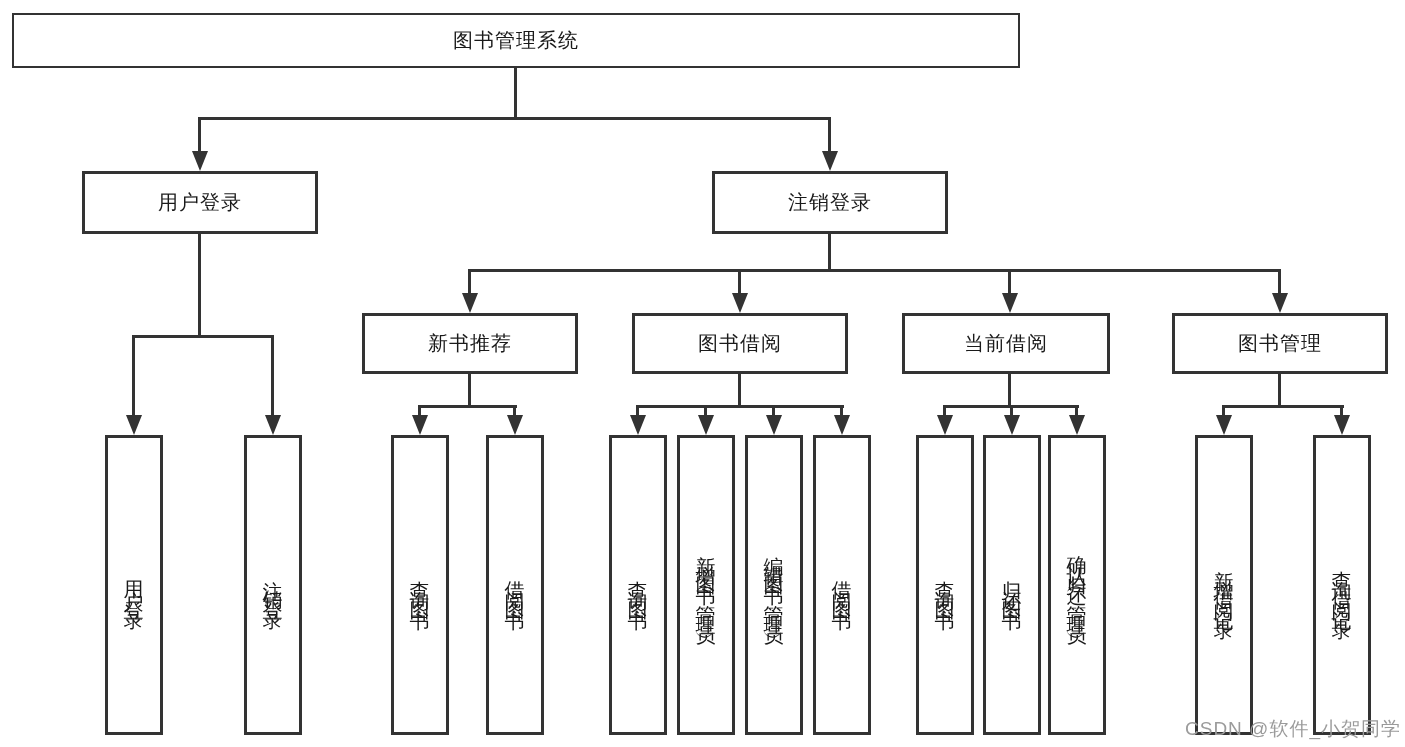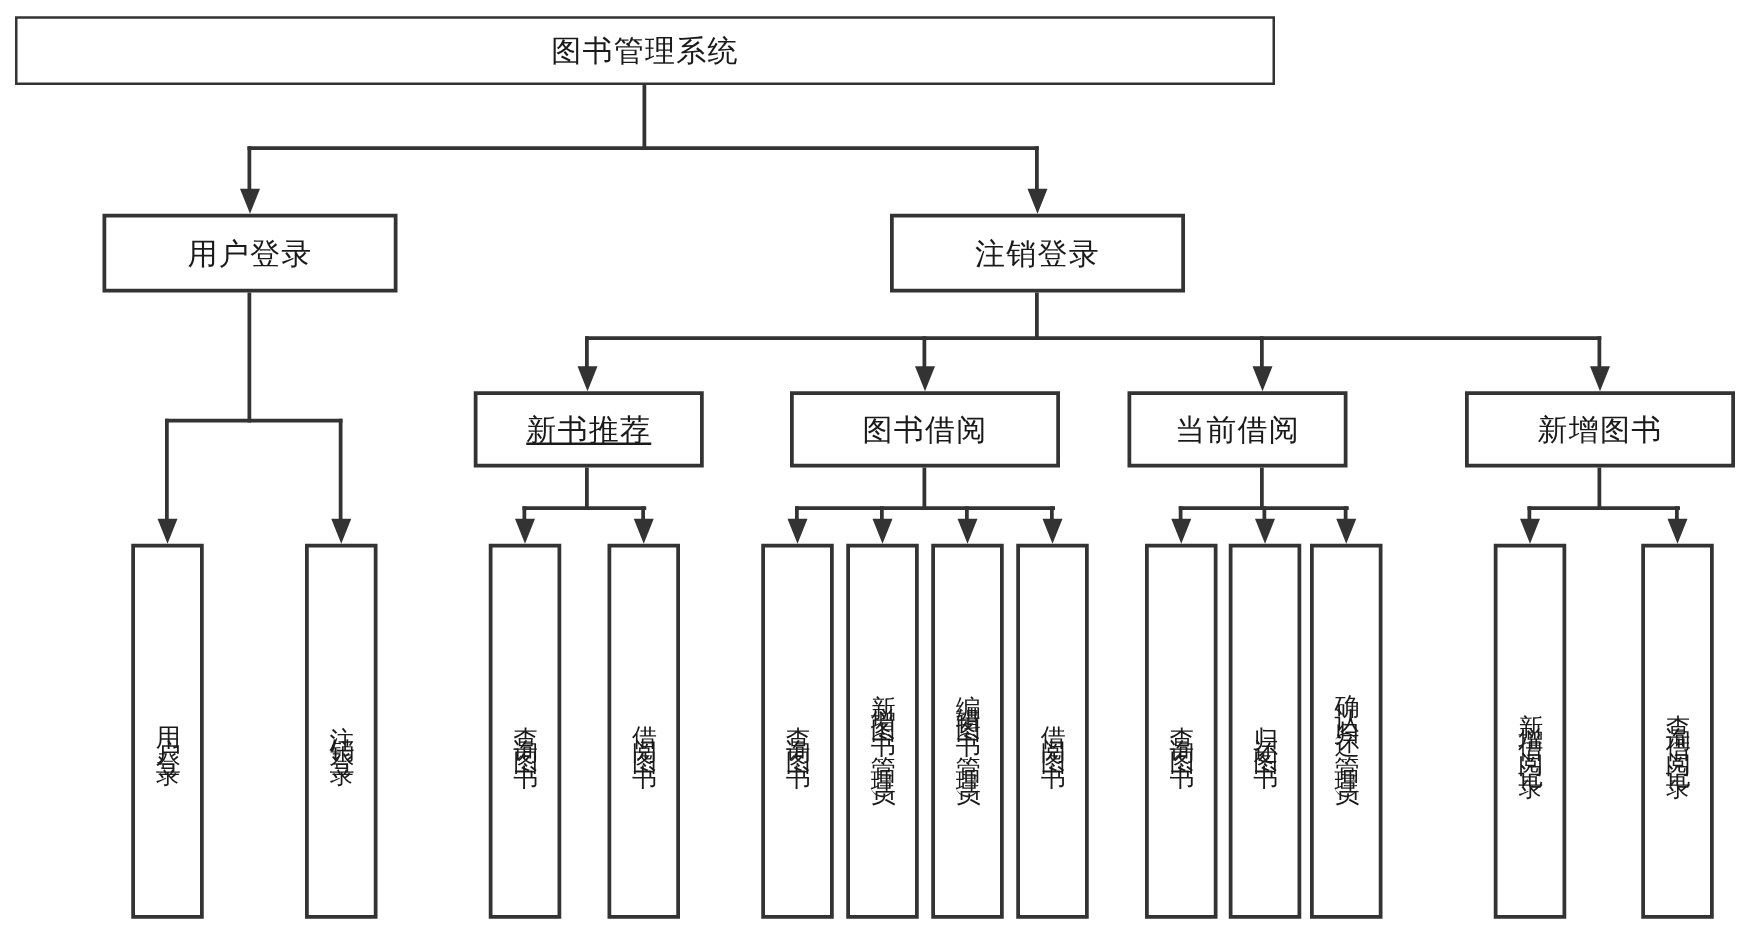"图书管理系统" .node { font-size: 24px -> 20px }
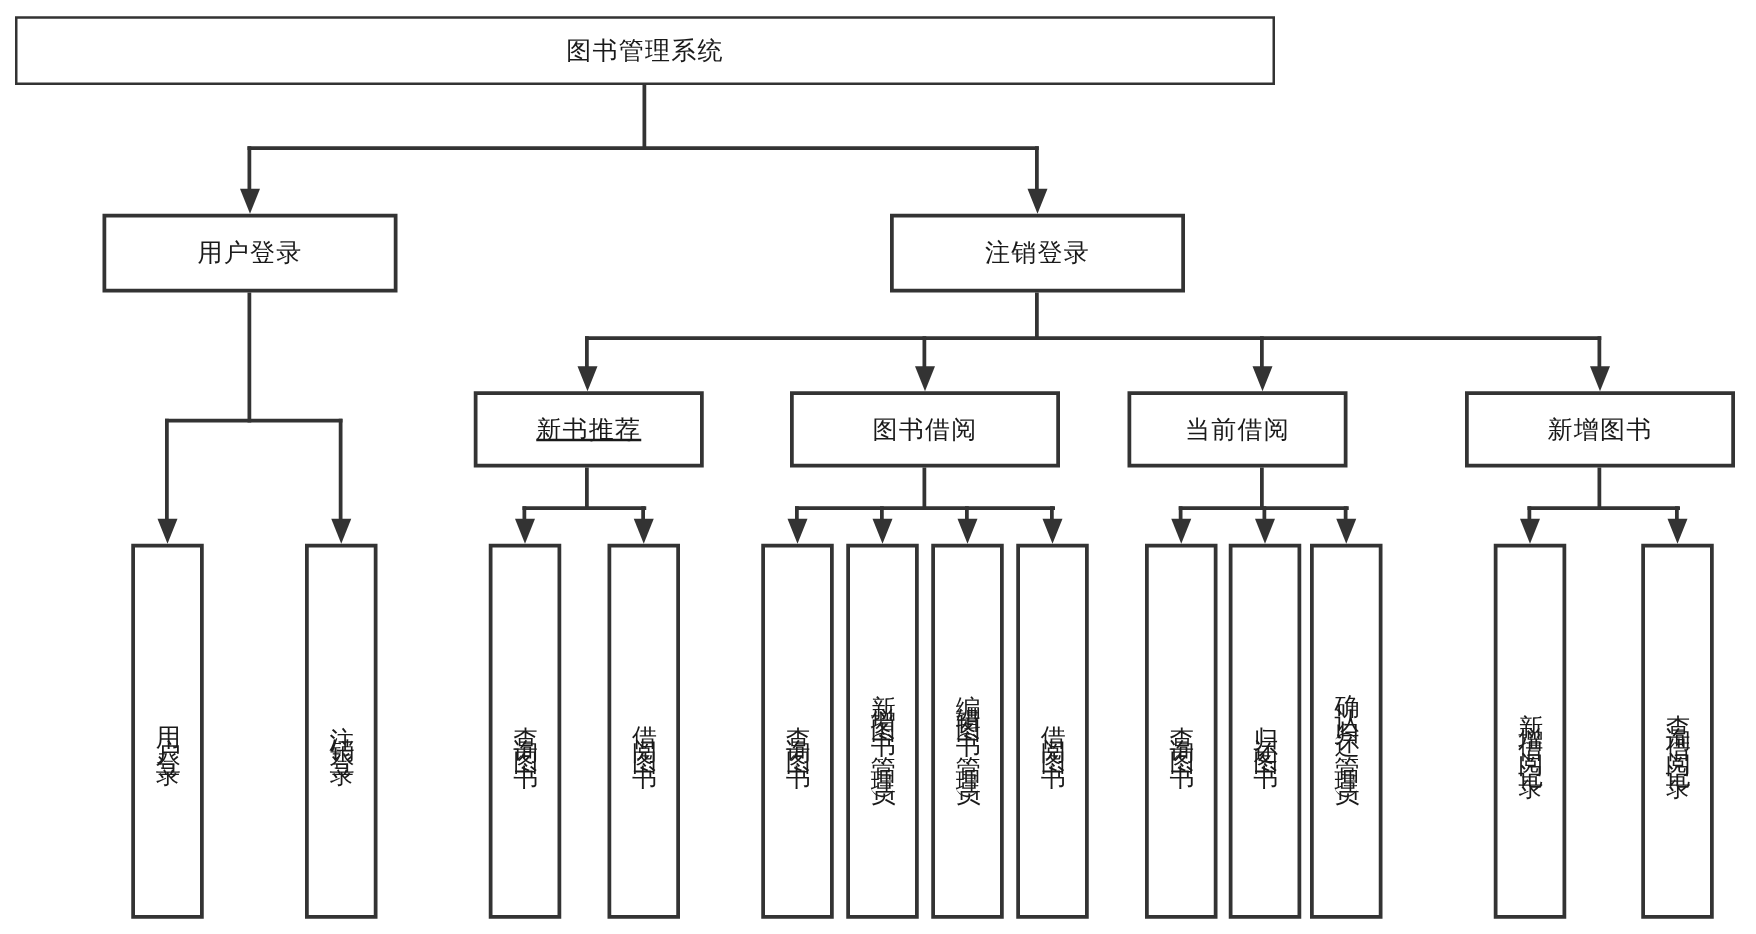"新书推荐" div.node { left: 379px -> 362px; text-decoration: underline -> none; width: 184px -> 216px }
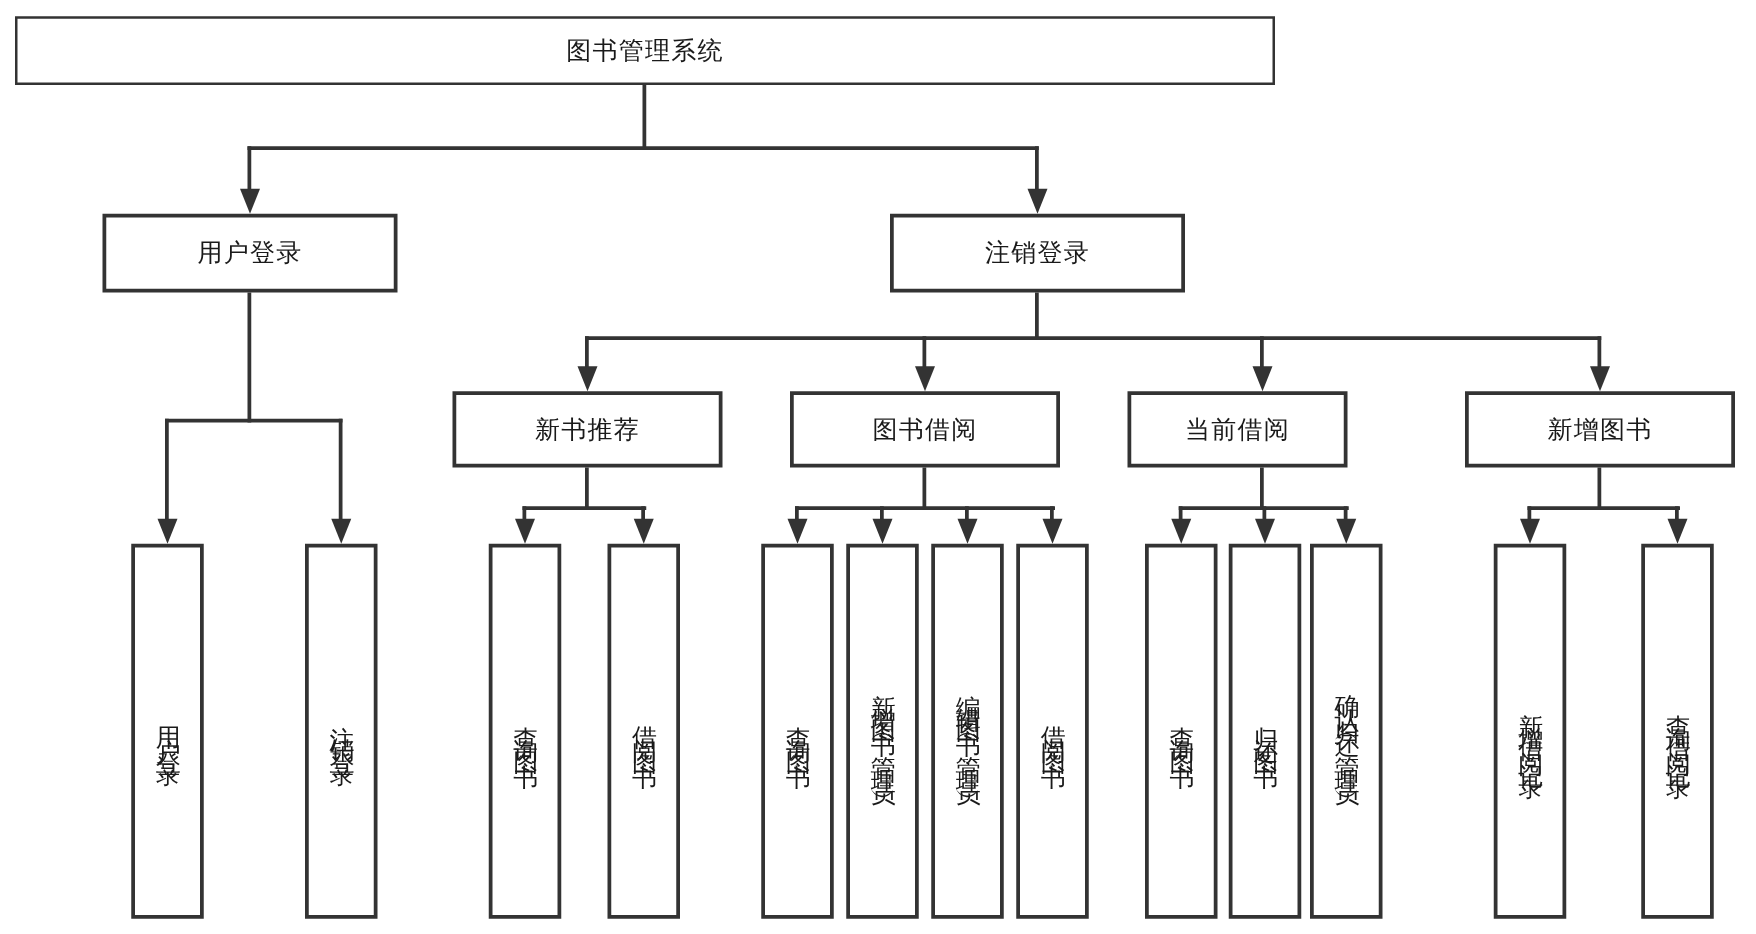"当前借阅" div.node { width: 176px -> 208px }
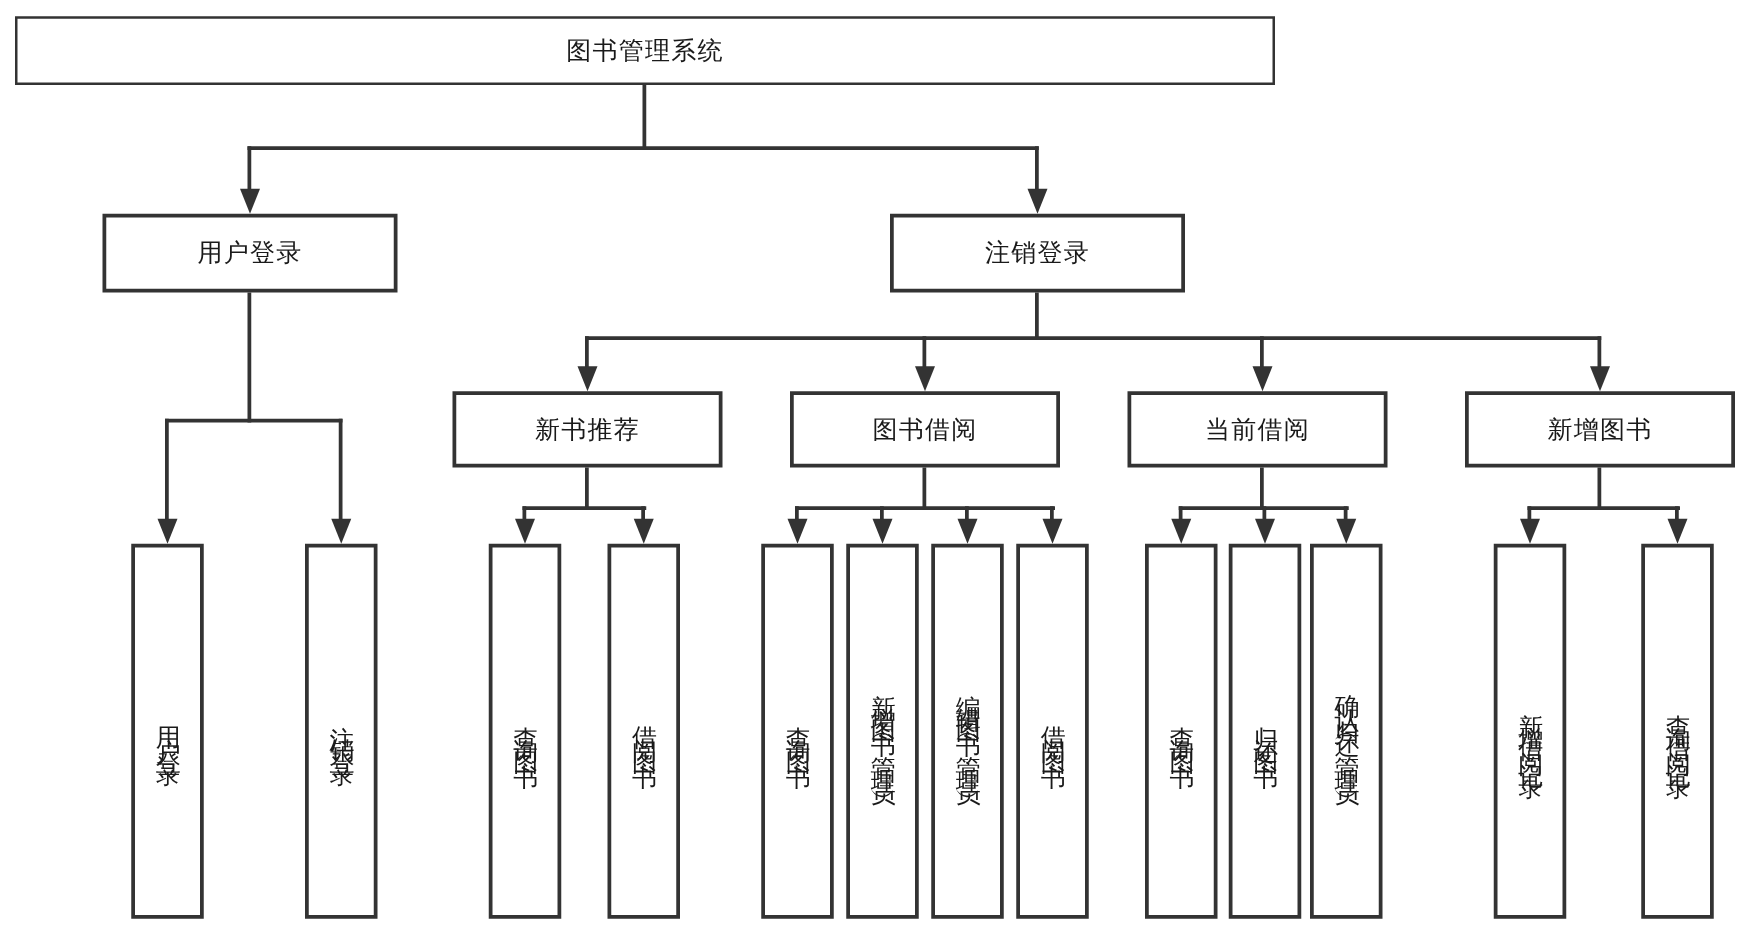"新增图书" span { text: 新增图书 -> 图书管理 }
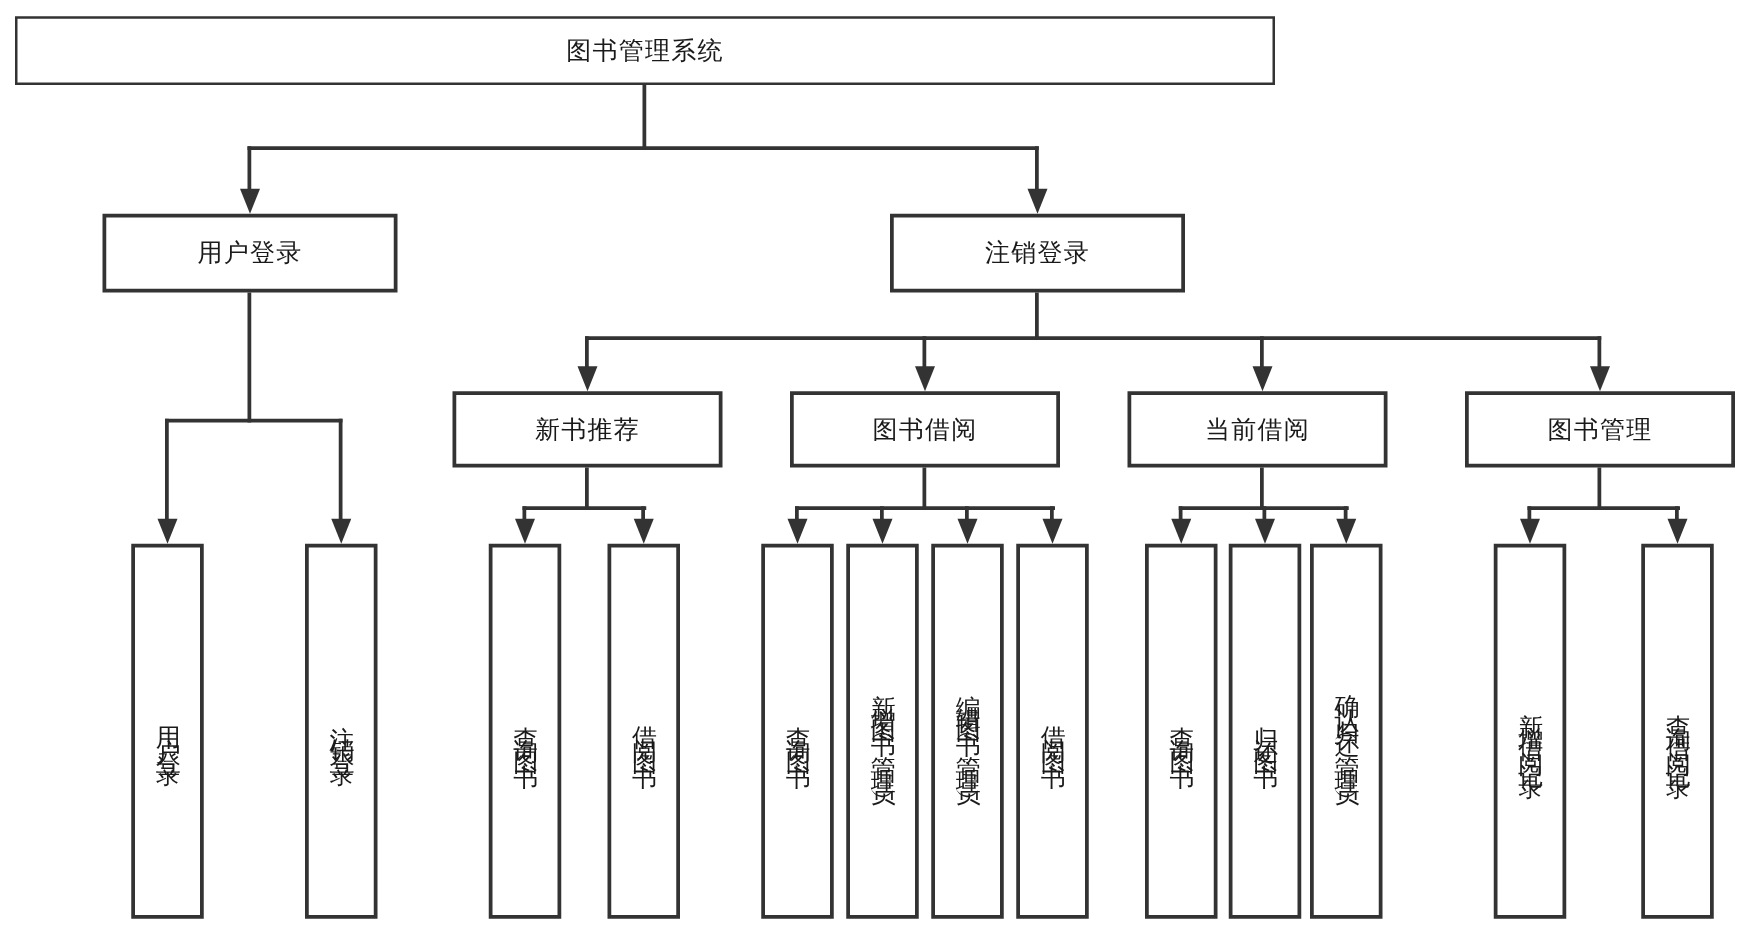"CSDN @软件_小贺同学" div.watermark { html: none -> <div>CSDN @软件_小贺同学</div> }
